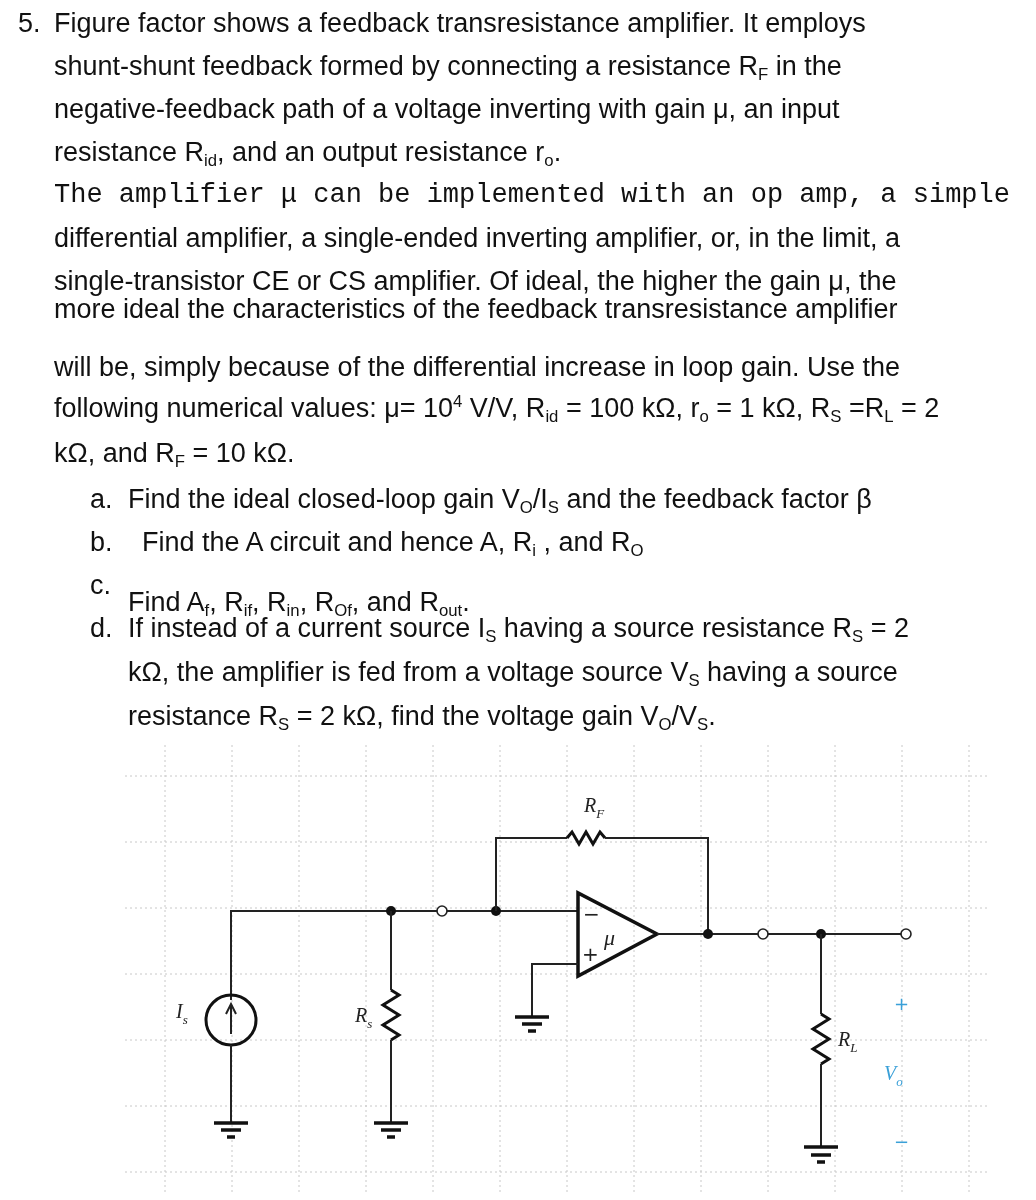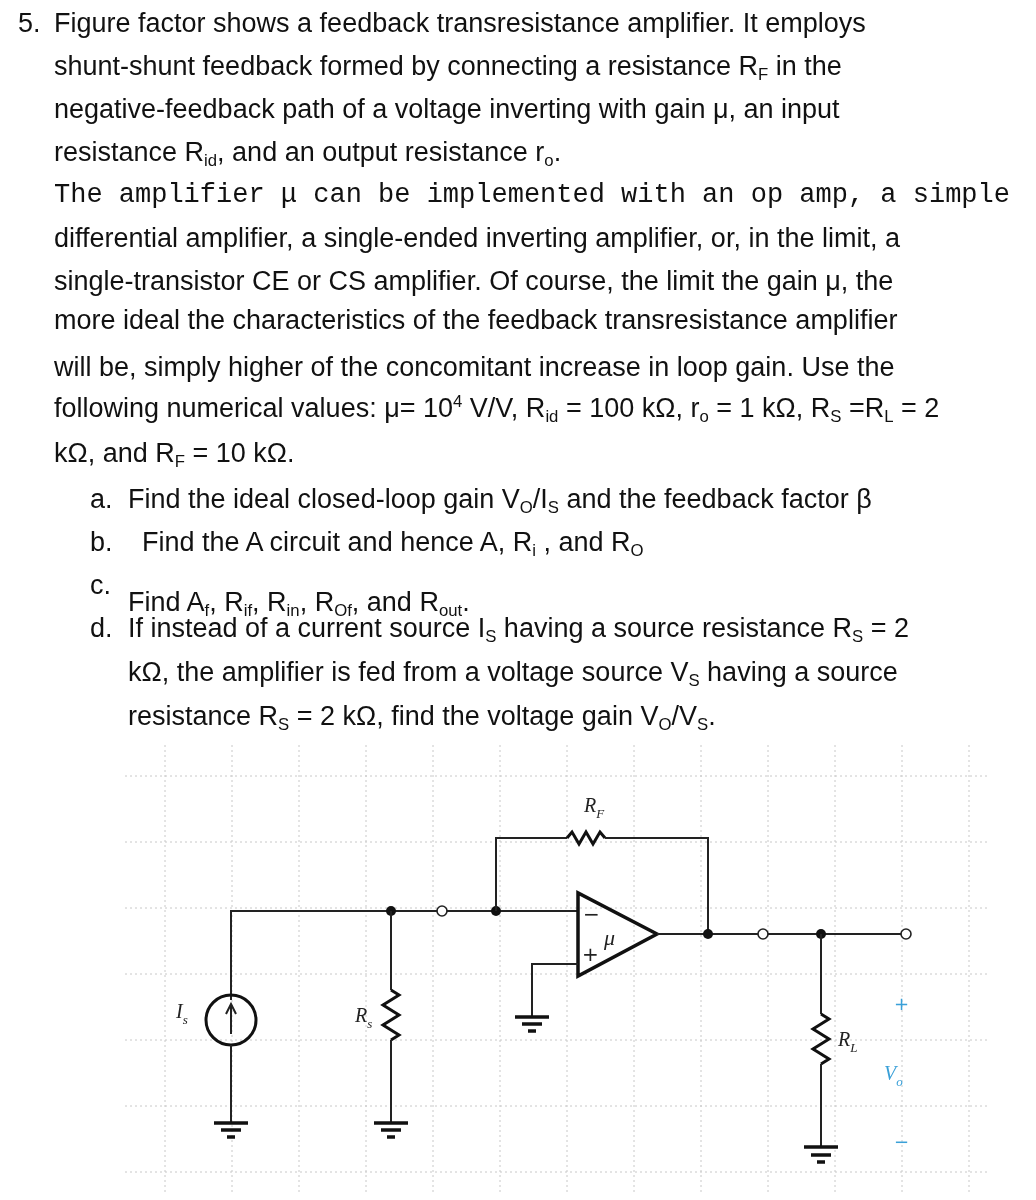"single-transistor CE or CS amplifier." div.q-line { text: course, the limit -> ideal, the higher }
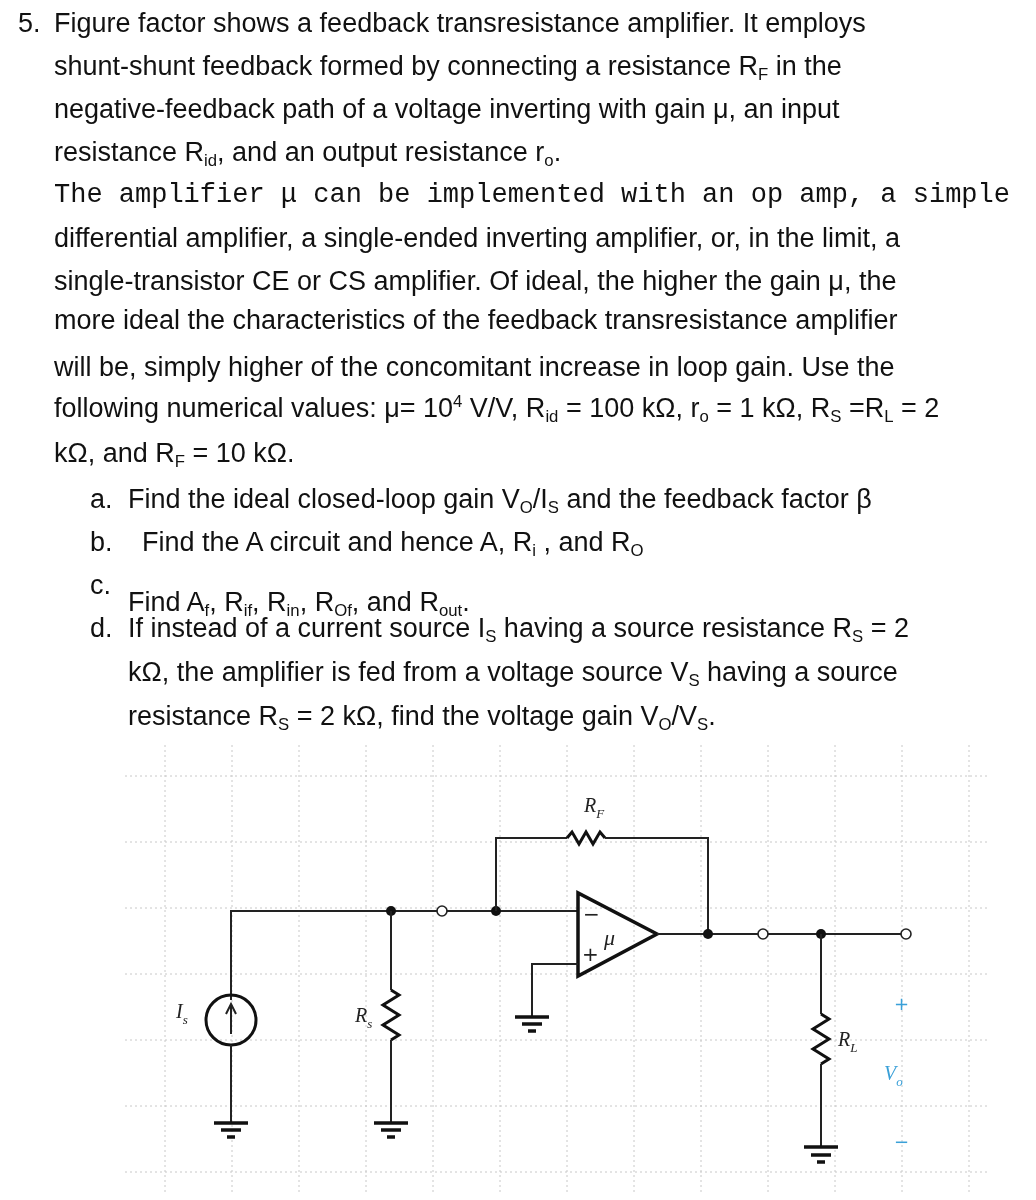"more ideal the characteristics of" div.q-line { top: 299px -> 288px }
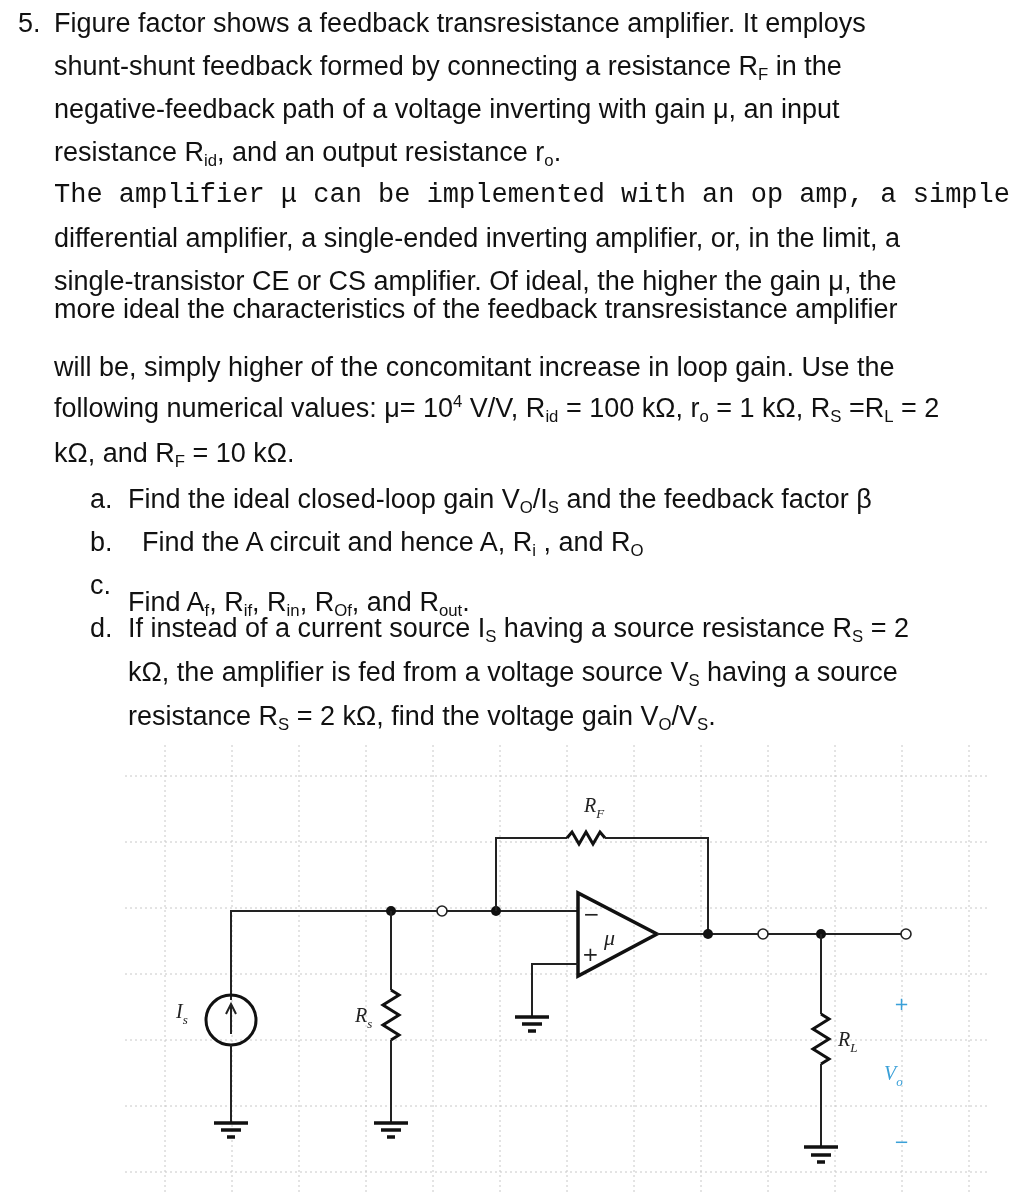"will be, simply higher of" div.q-line { text: higher of the concomitant -> because of the differential }
